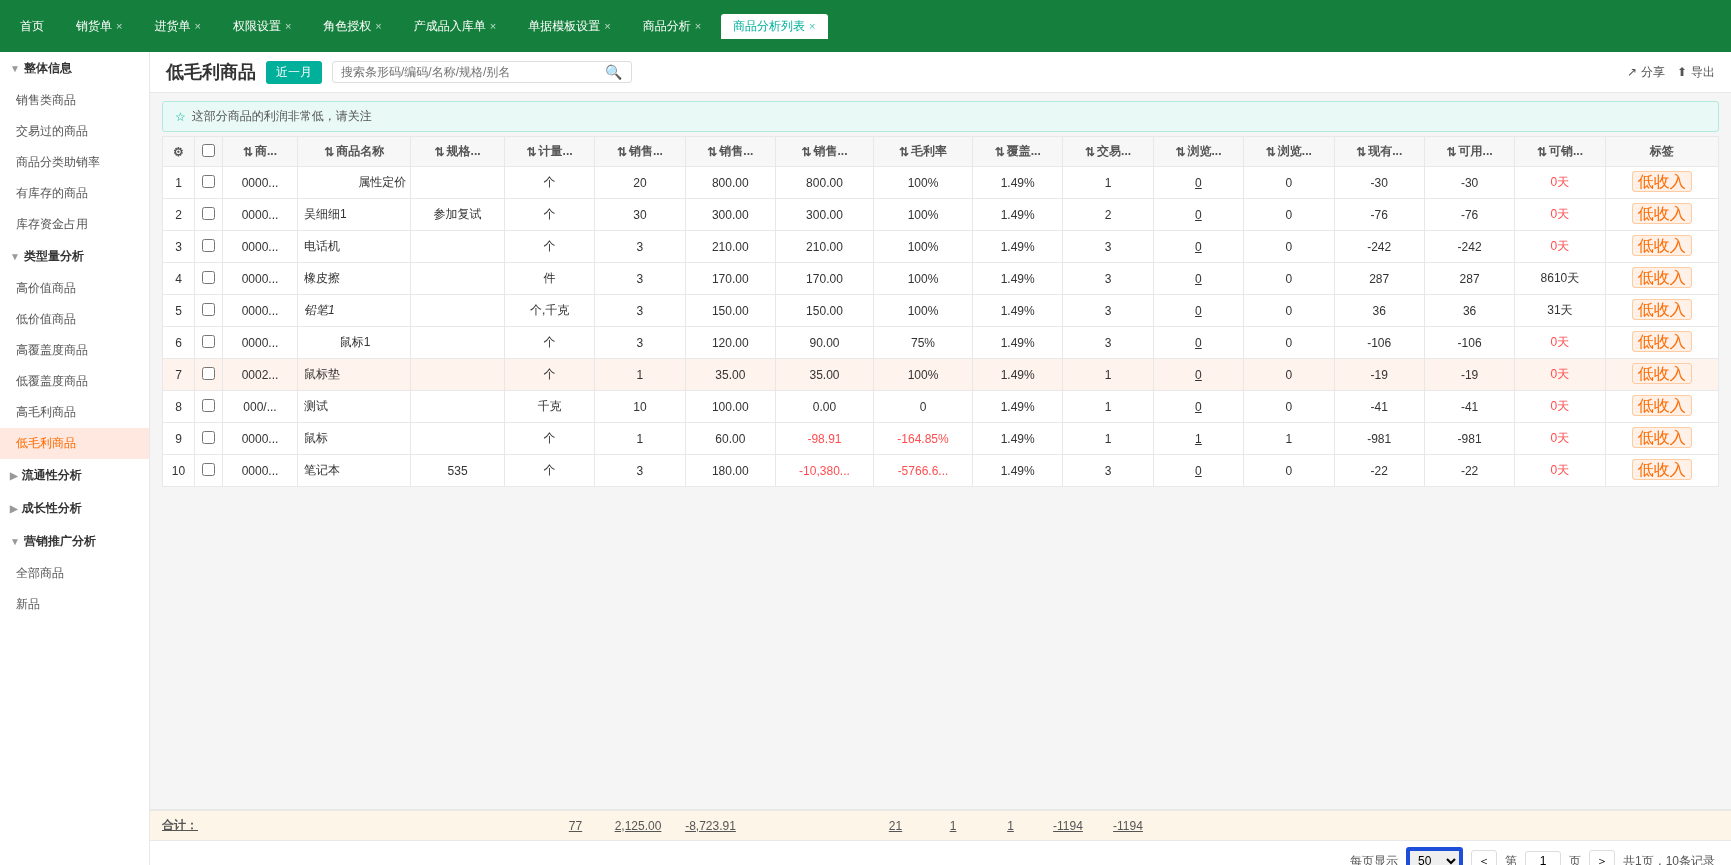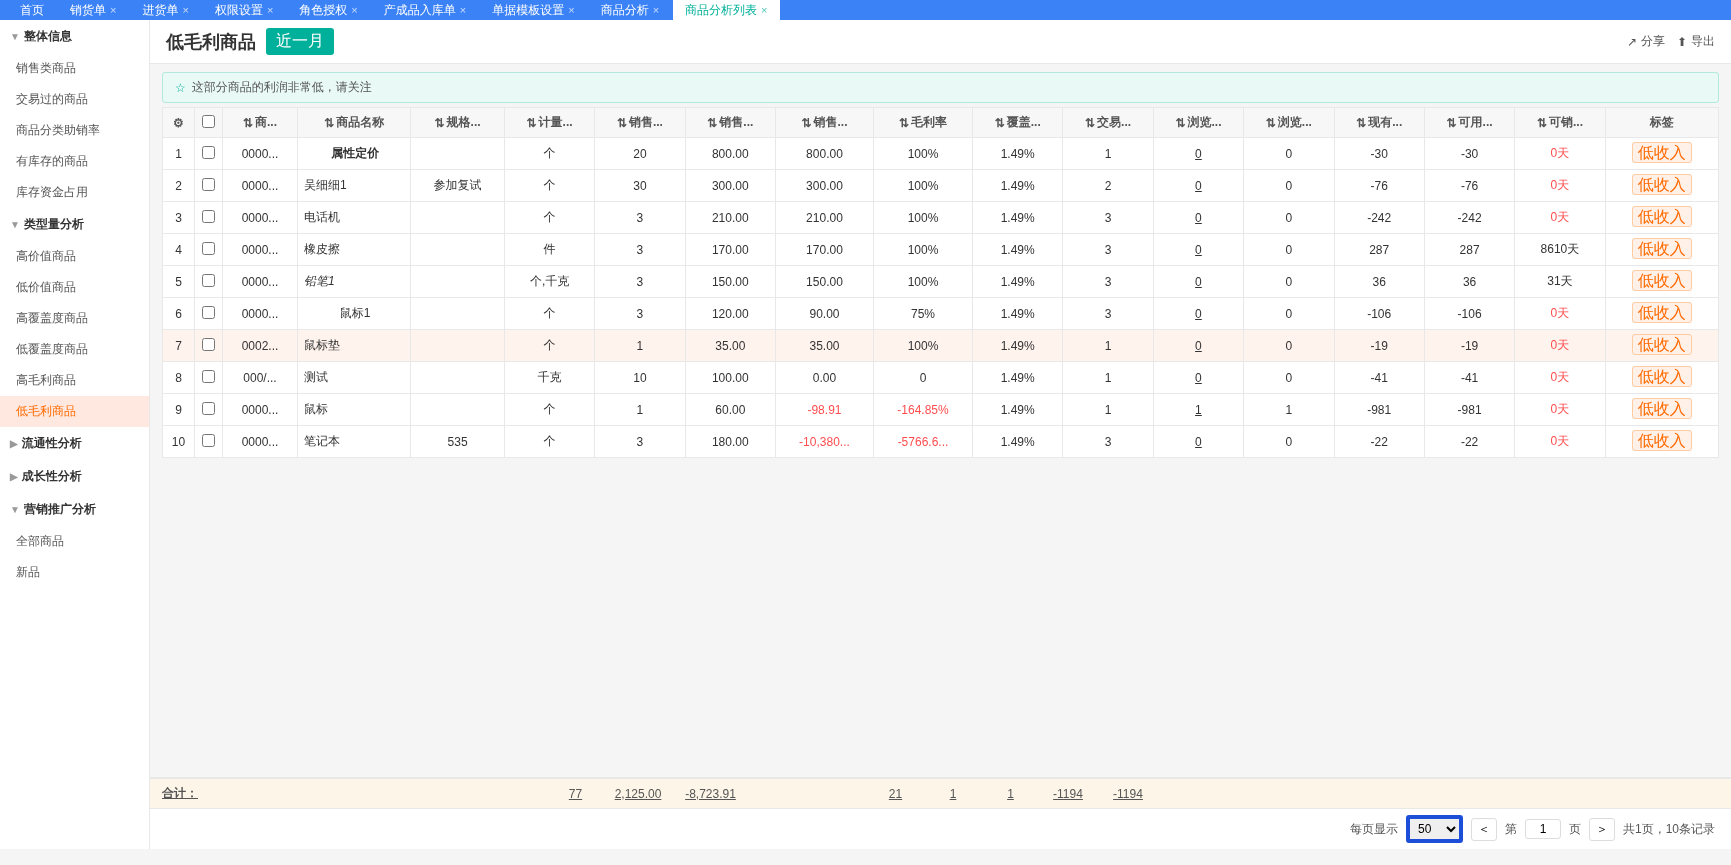"首页" .top-nav { background: #3b82f6 -> #15803d; gap: 2px -> 8px; height: 20px -> 52px }
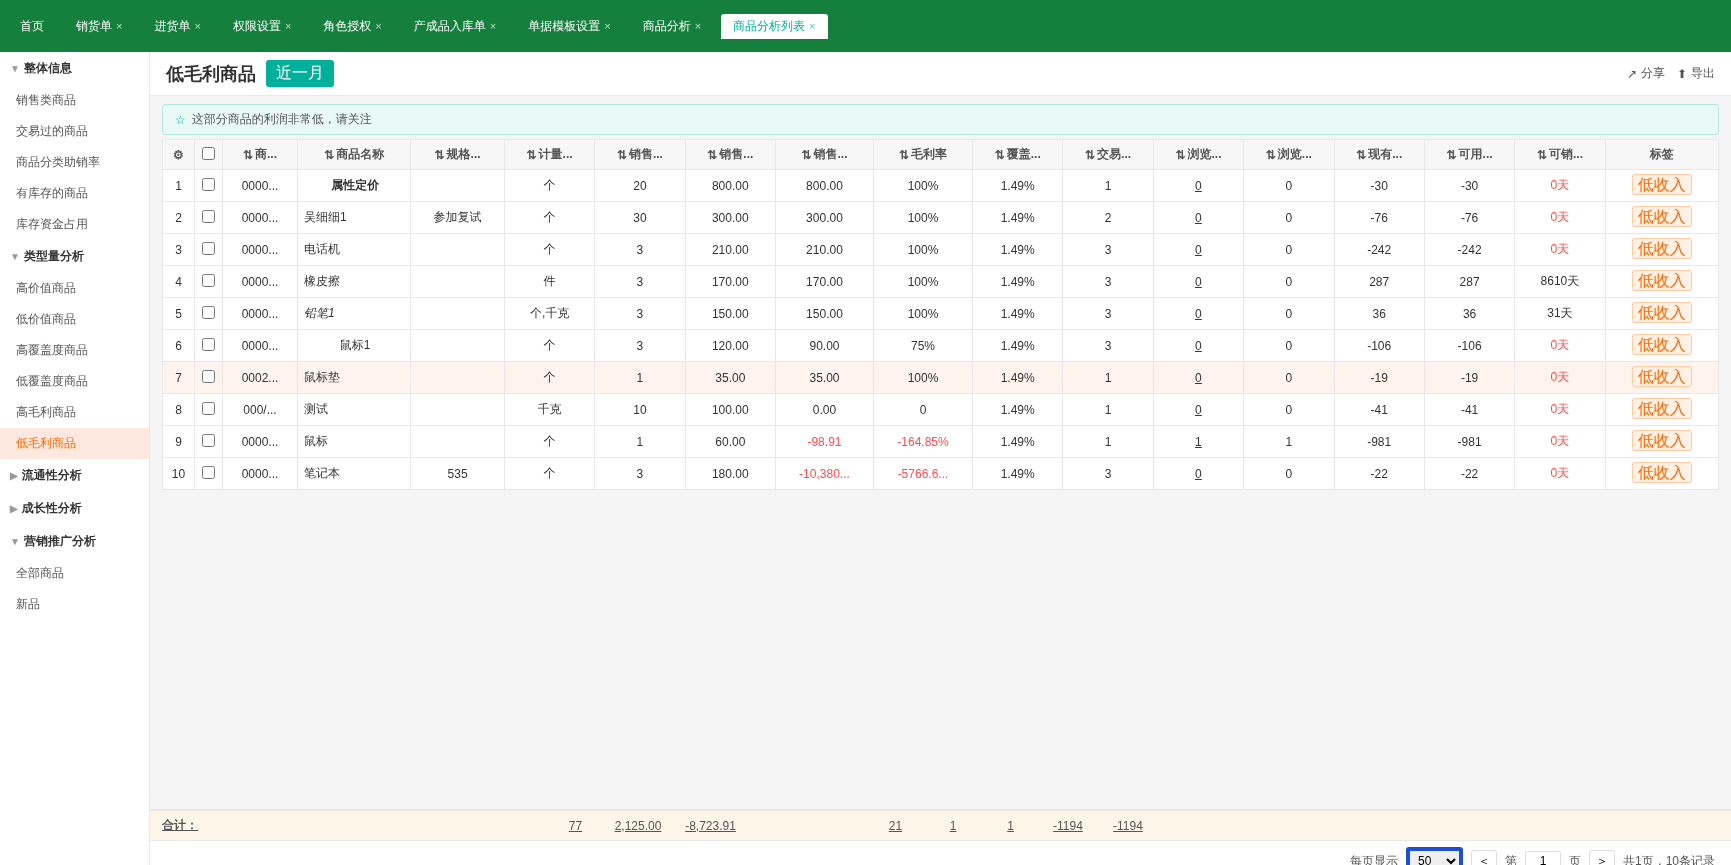"近一月" .date-filter-btn { font-size: 16px -> 12px }
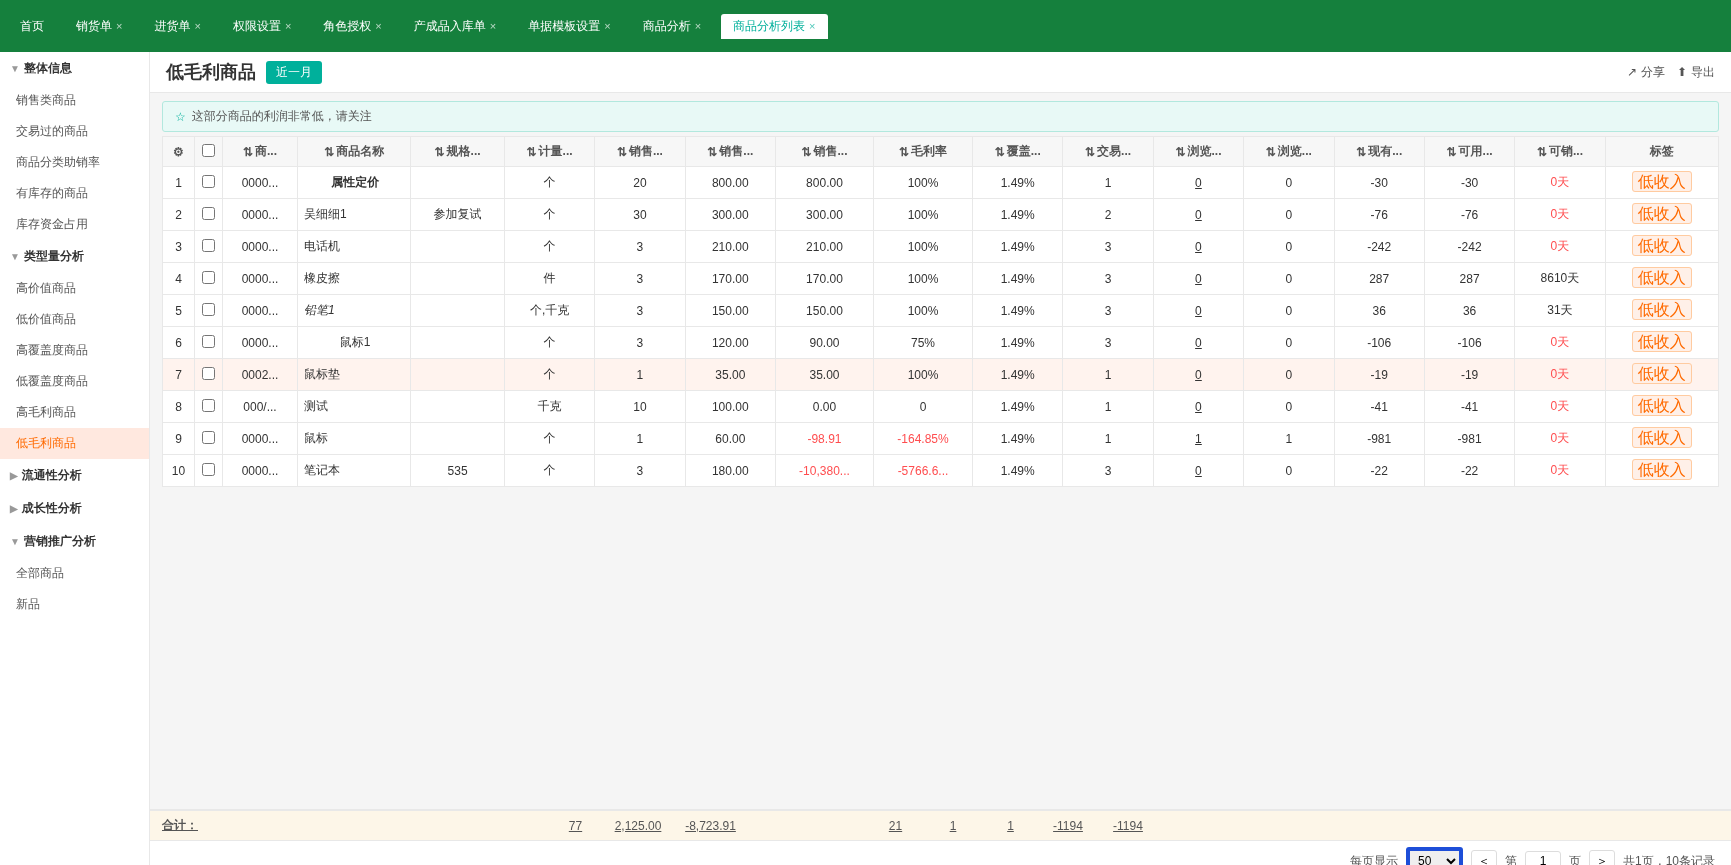"搜索条形码/编码/名称/规格/别名" div.search-box { html: none -> <div> <input> <span>🔍</span> </div> }
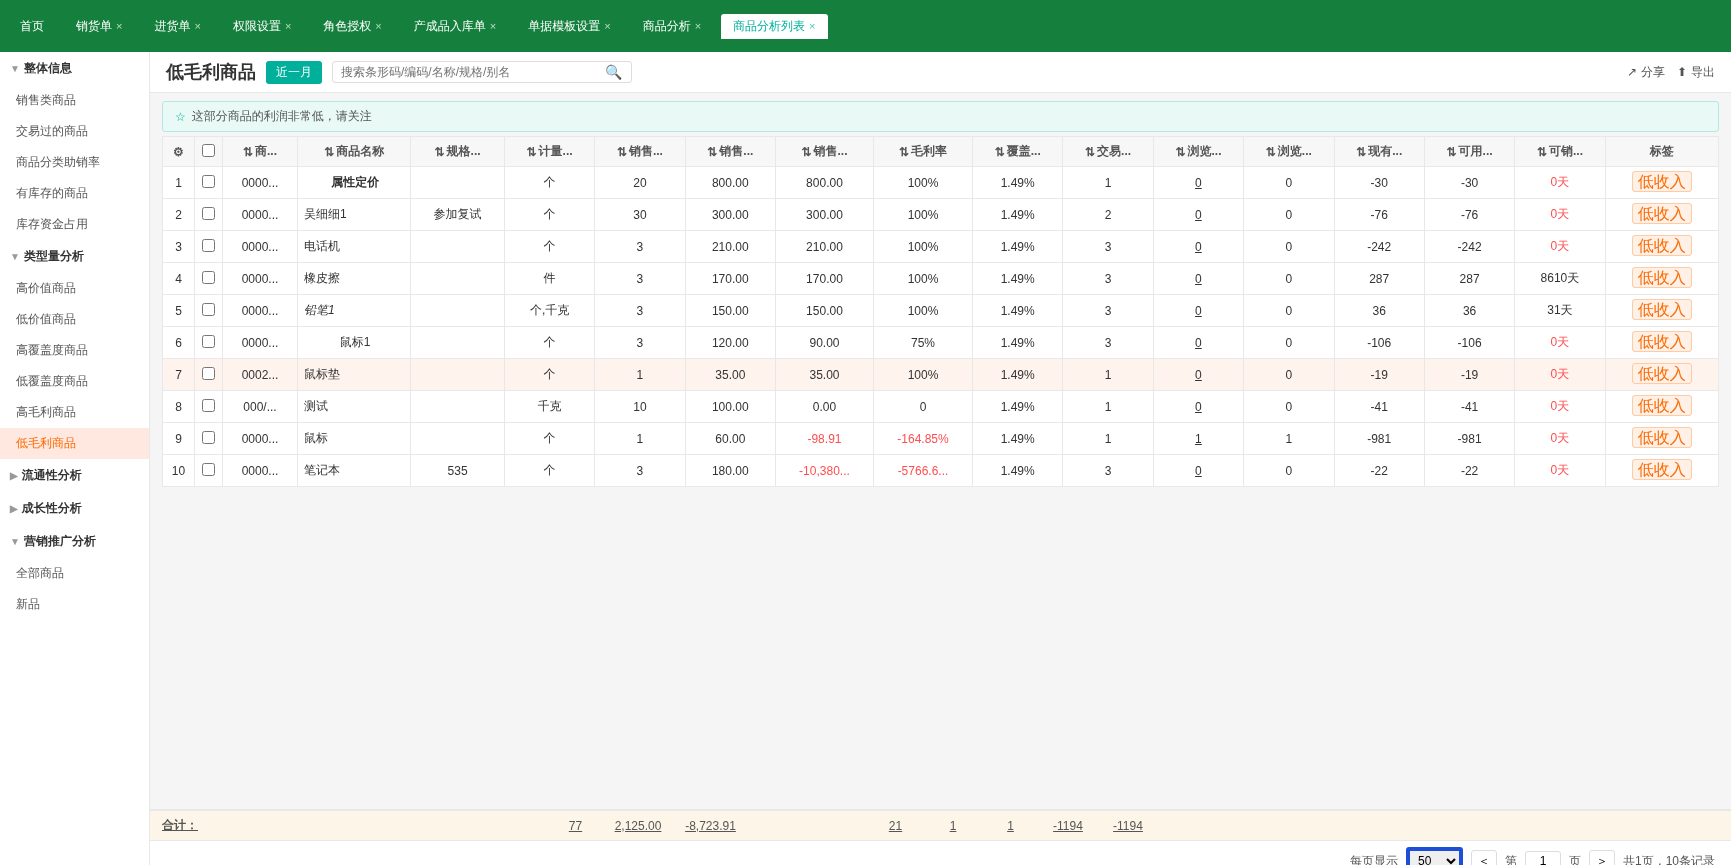"属性定价" td { font-weight: bold -> none; text-align: center -> right }
